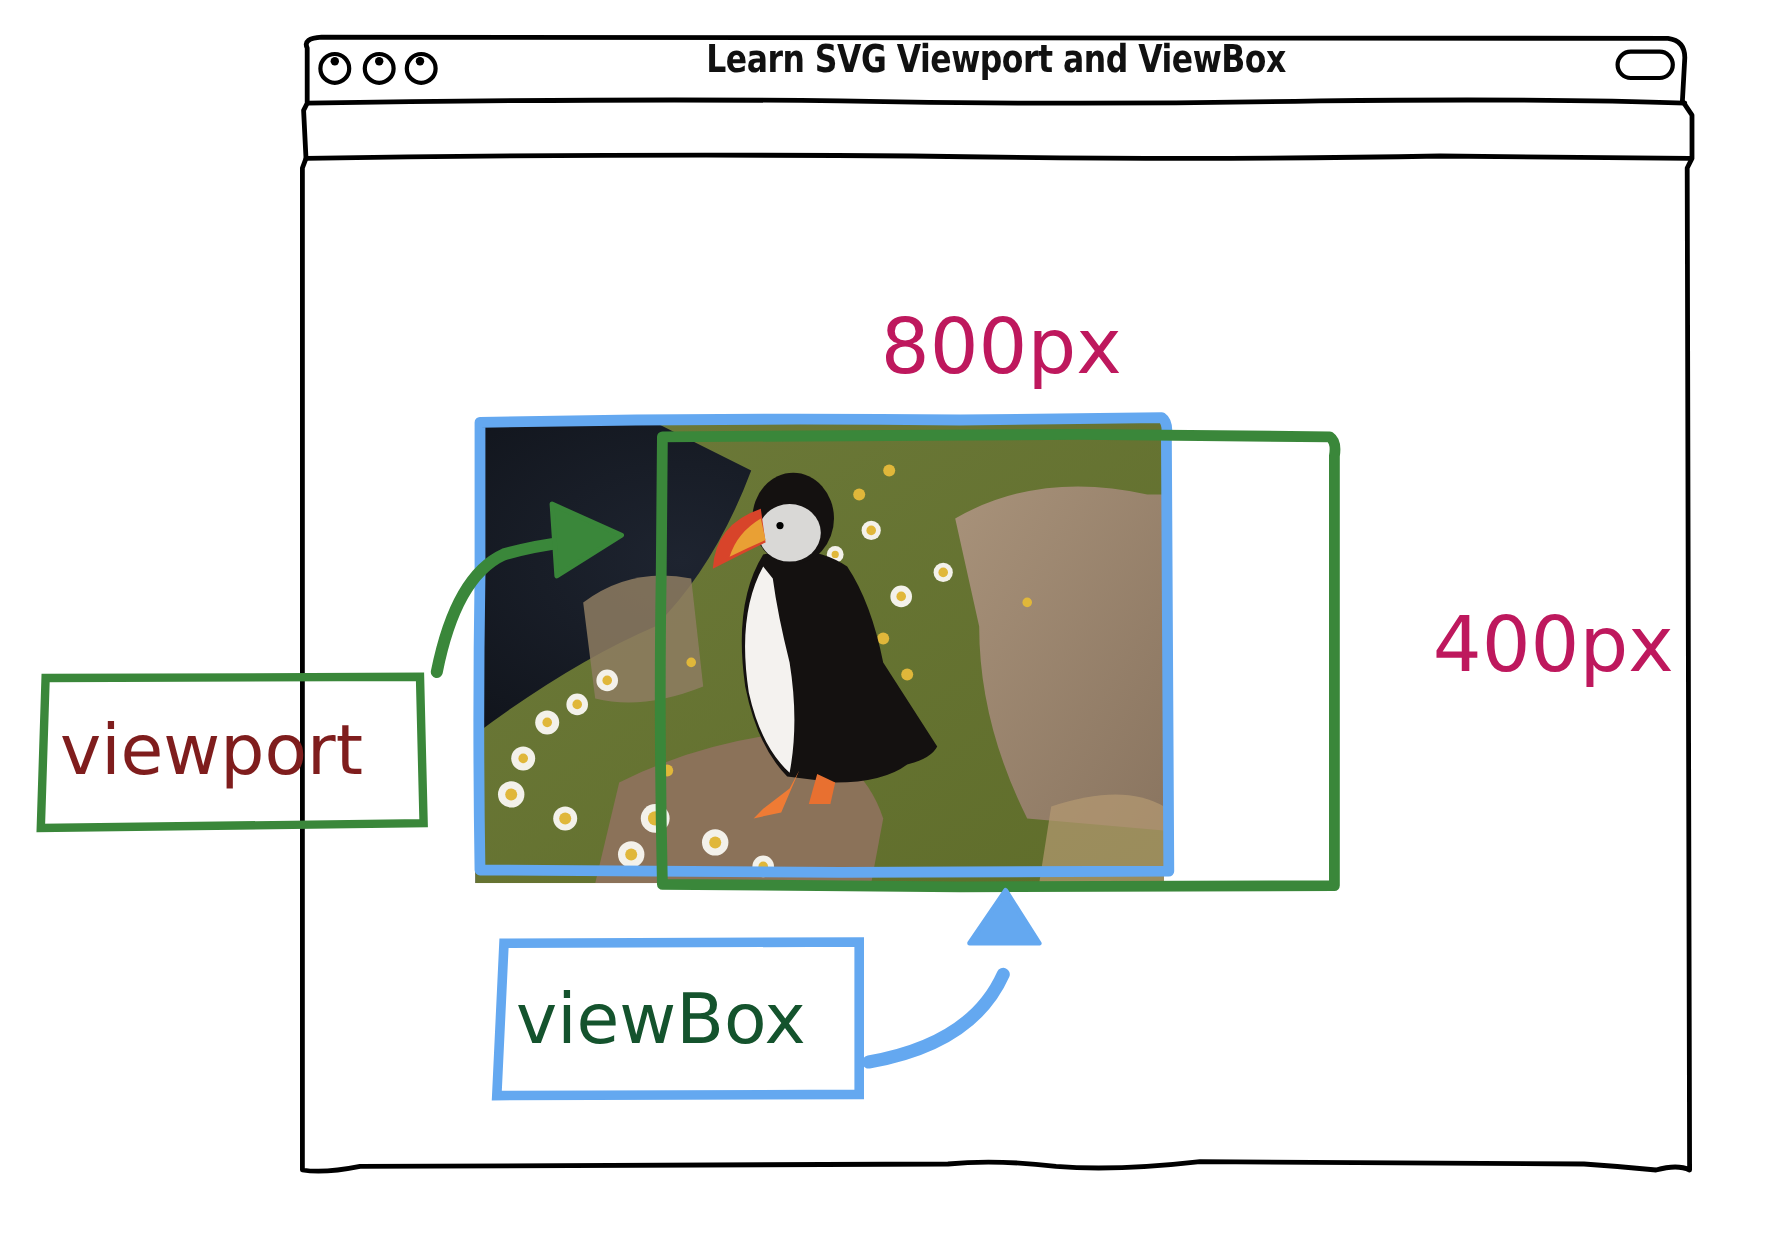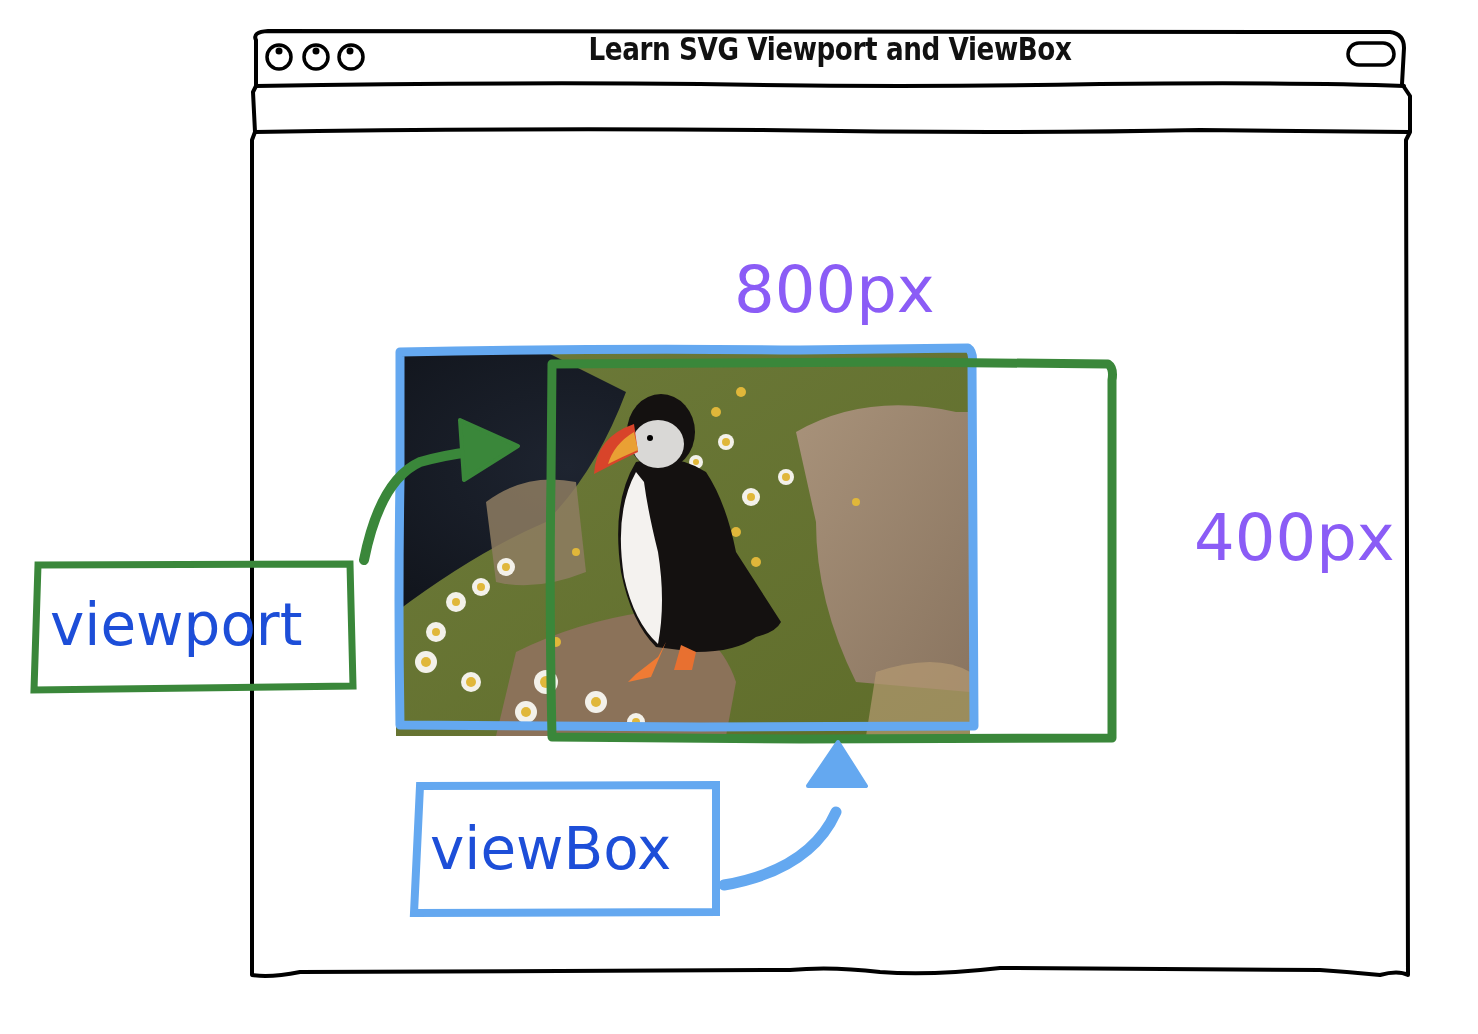"800px" .dim { color: #8b5cf6 -> #be185d }
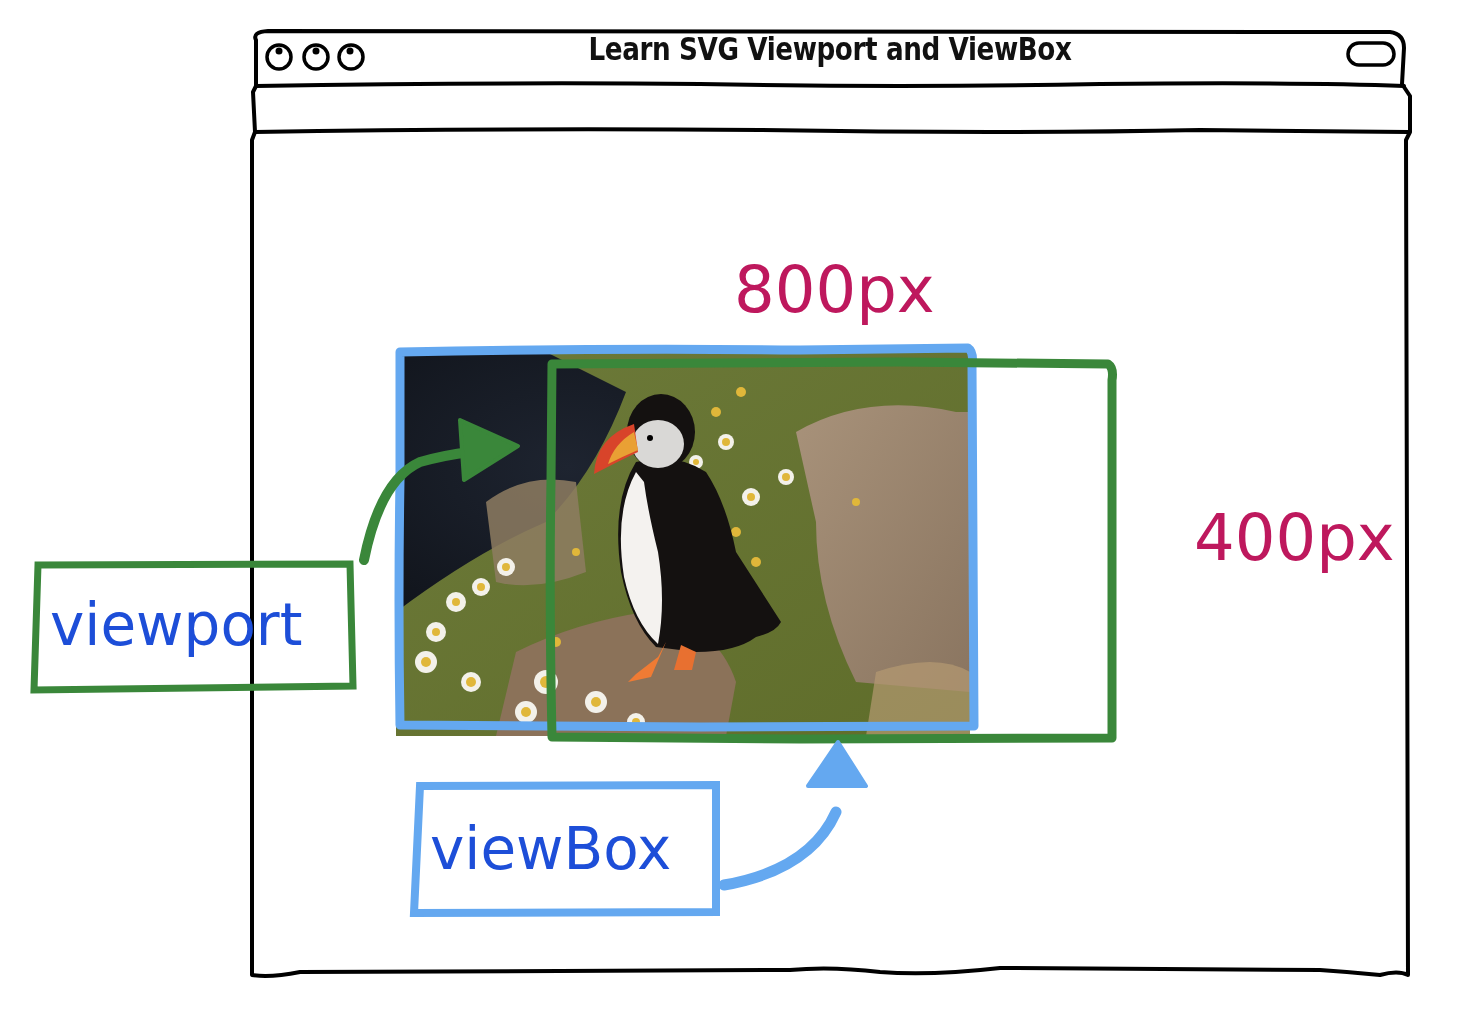"viewport" div.label { color: #1d4ed8 -> #7f1d1d }
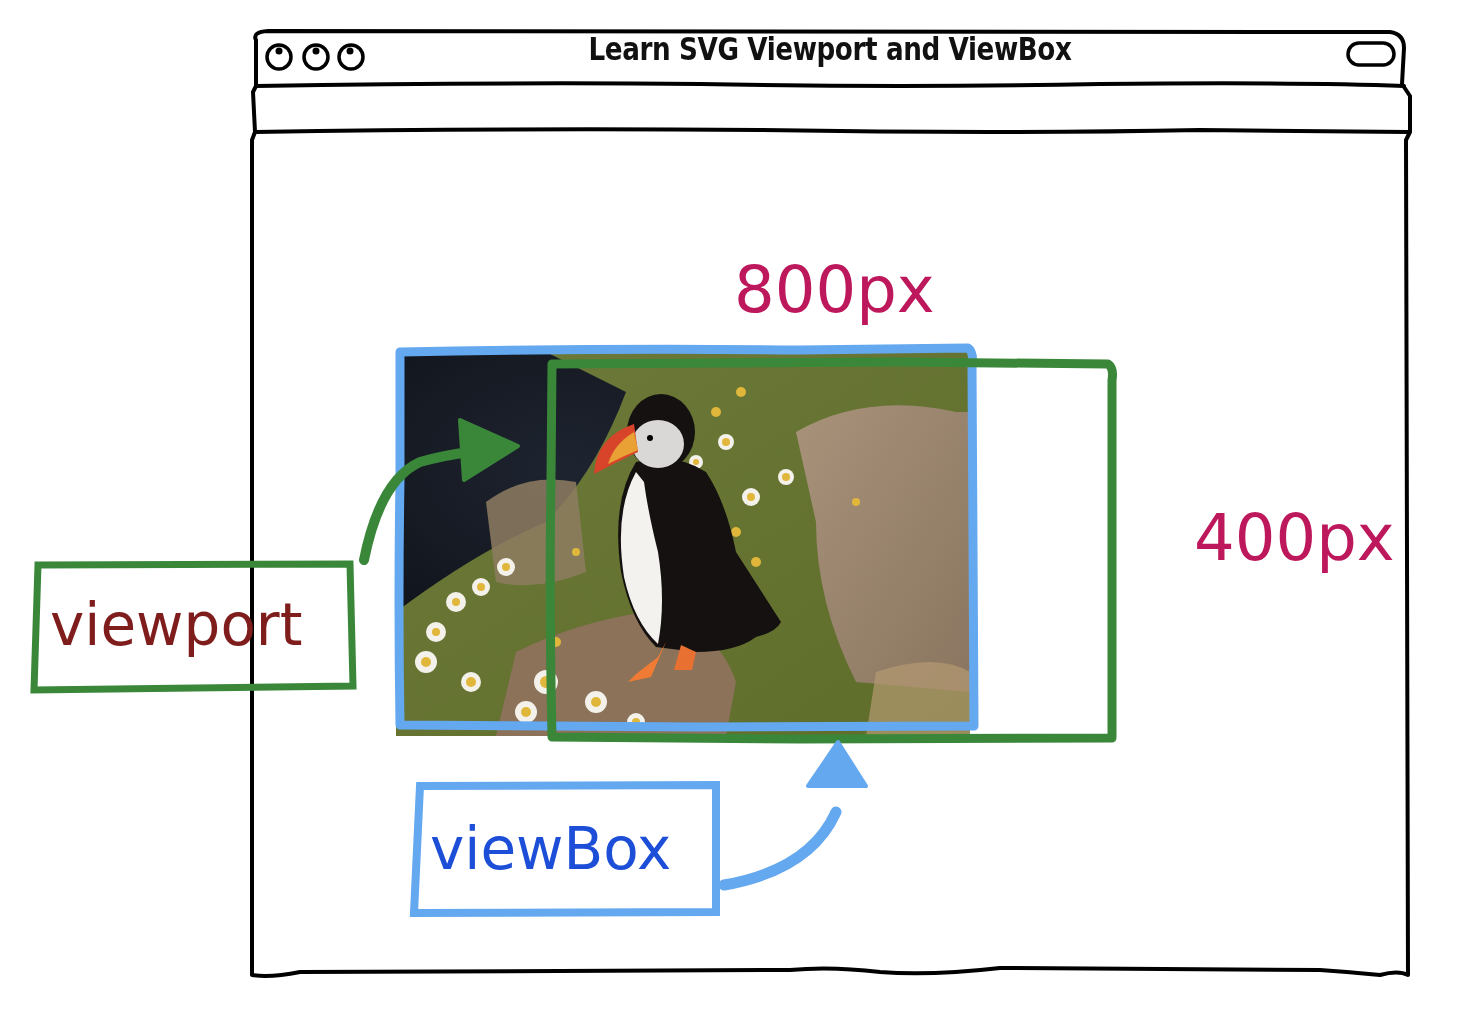"viewBox" div.label { color: #1d4ed8 -> #14532d }
